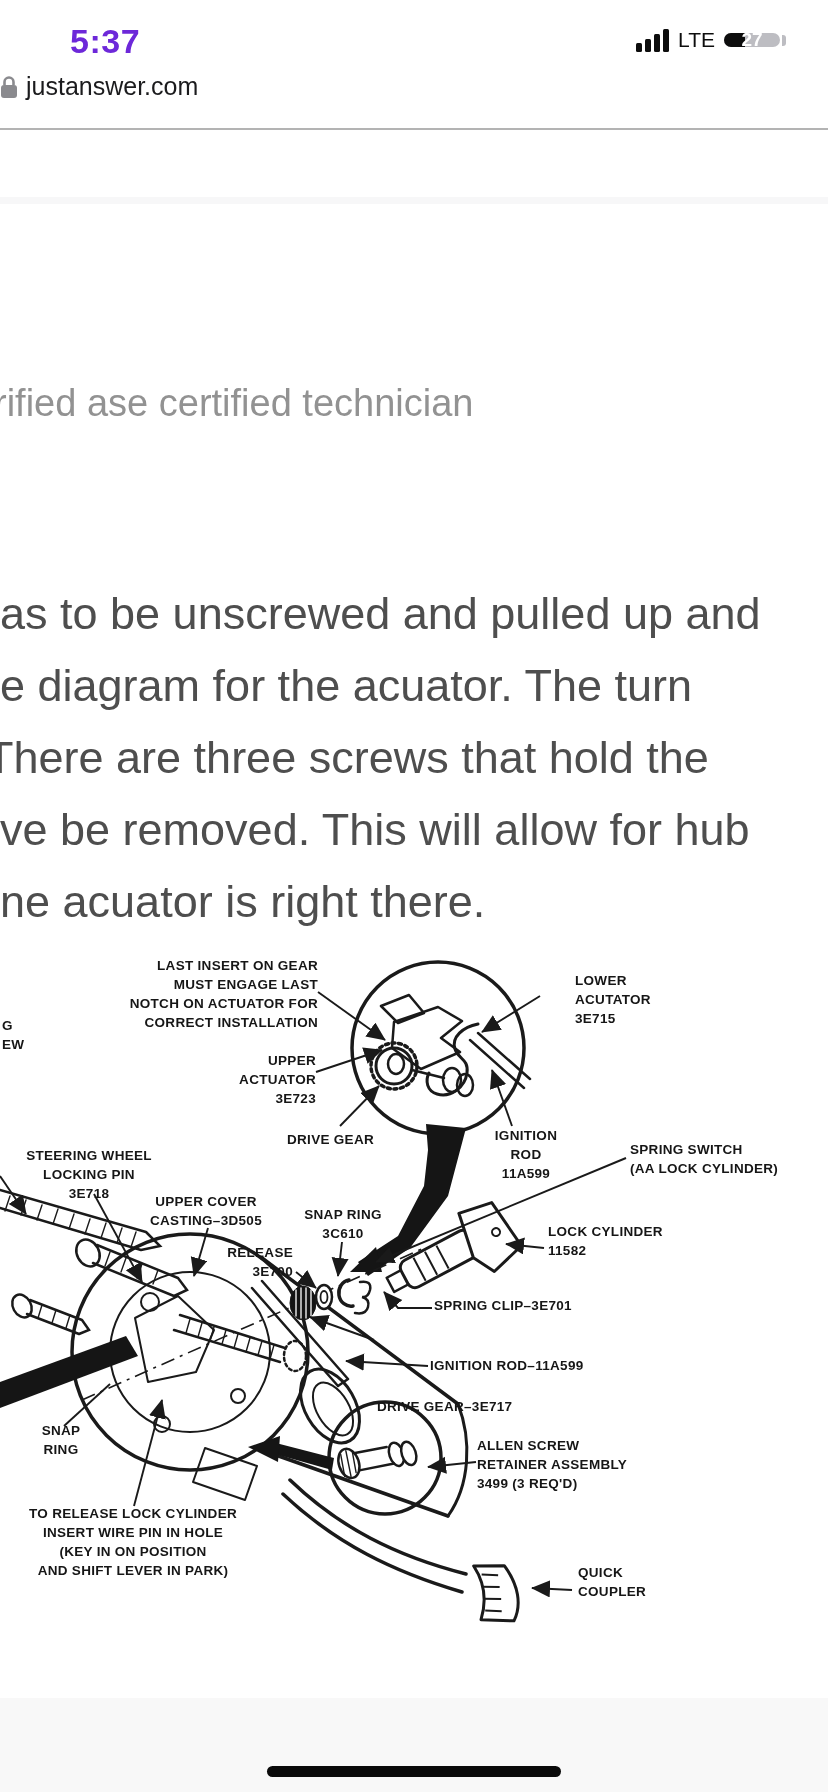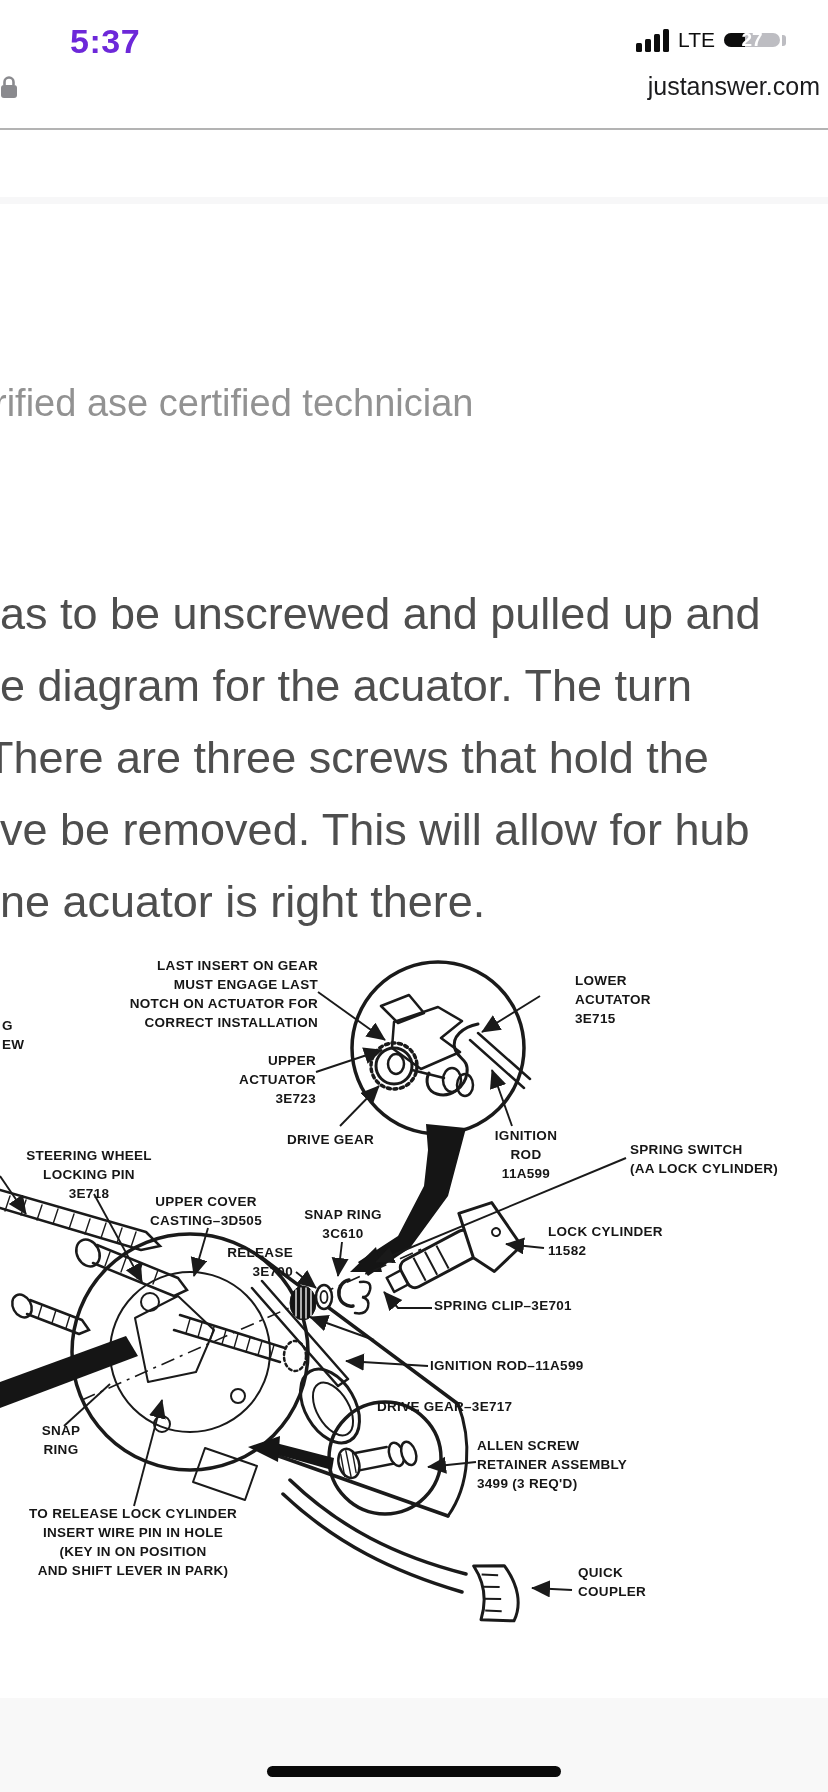"justanswer.com" .urlwrap { justify-content: space-between -> flex-start }
